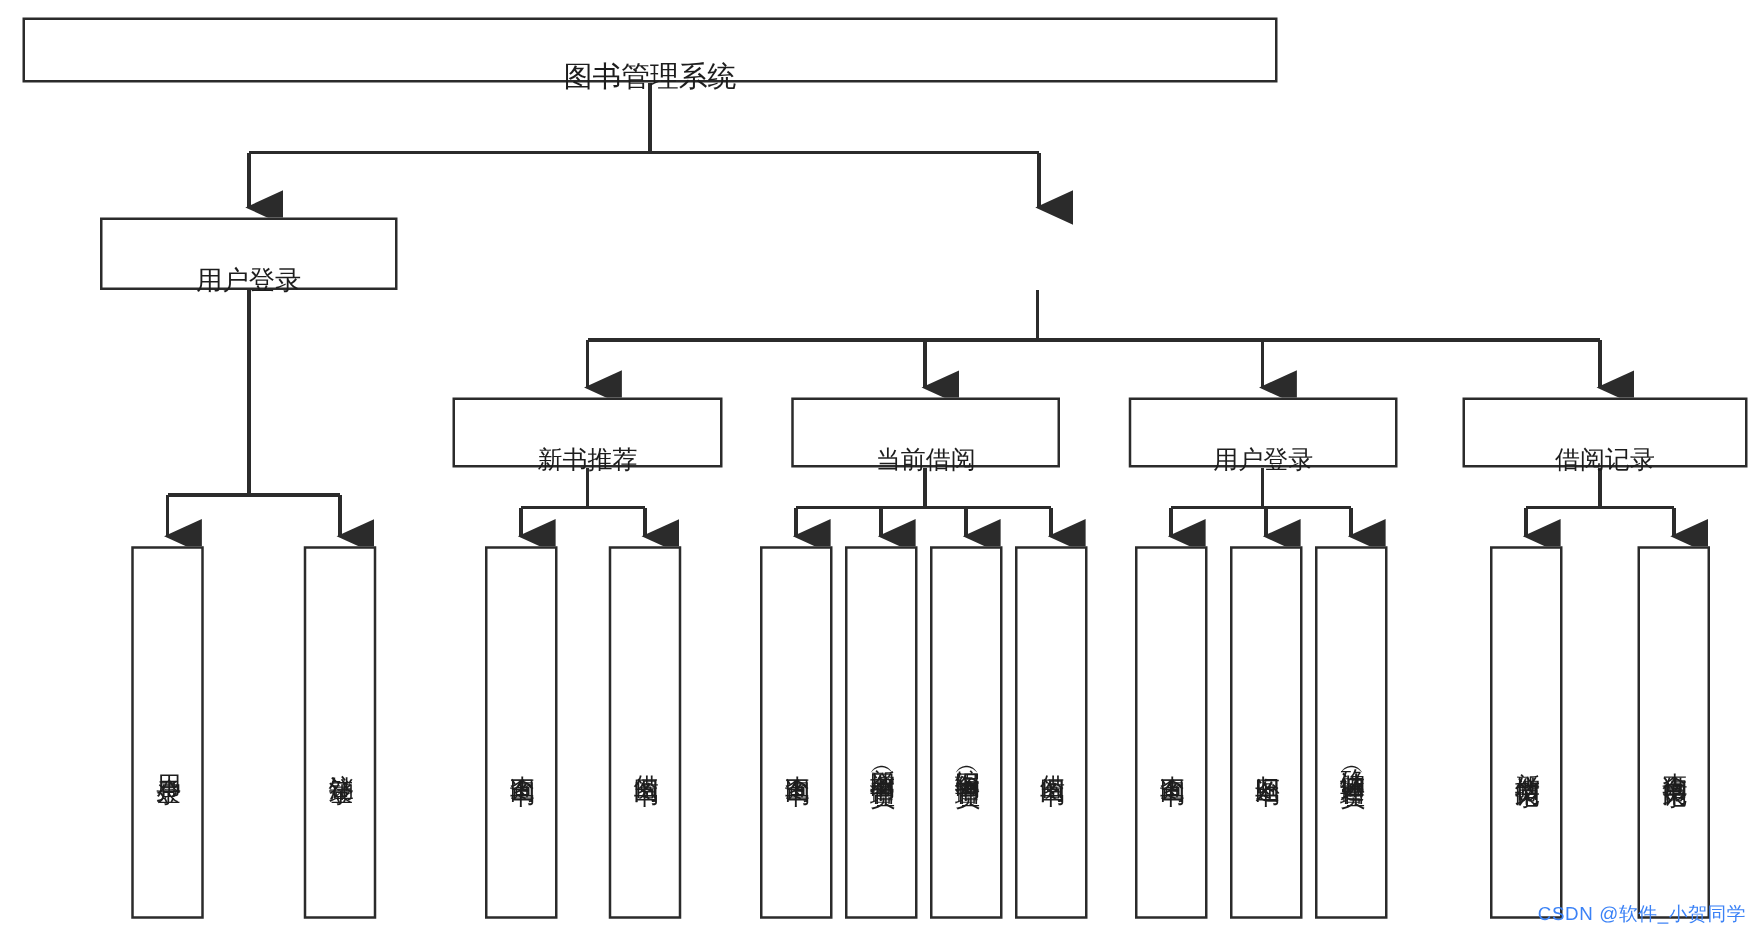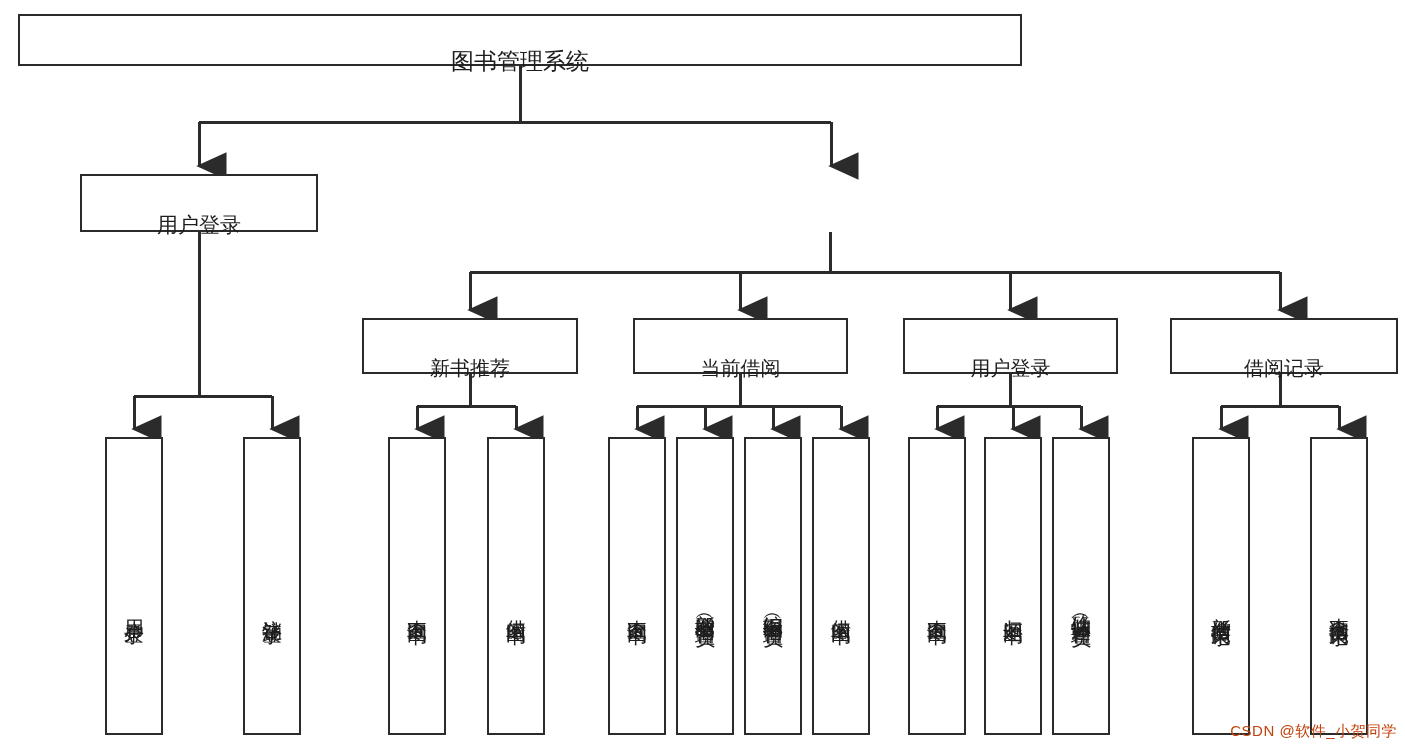"CSDN @软件_小贺同学" #watermark { color: #c2410c -> #3b82f6 }
